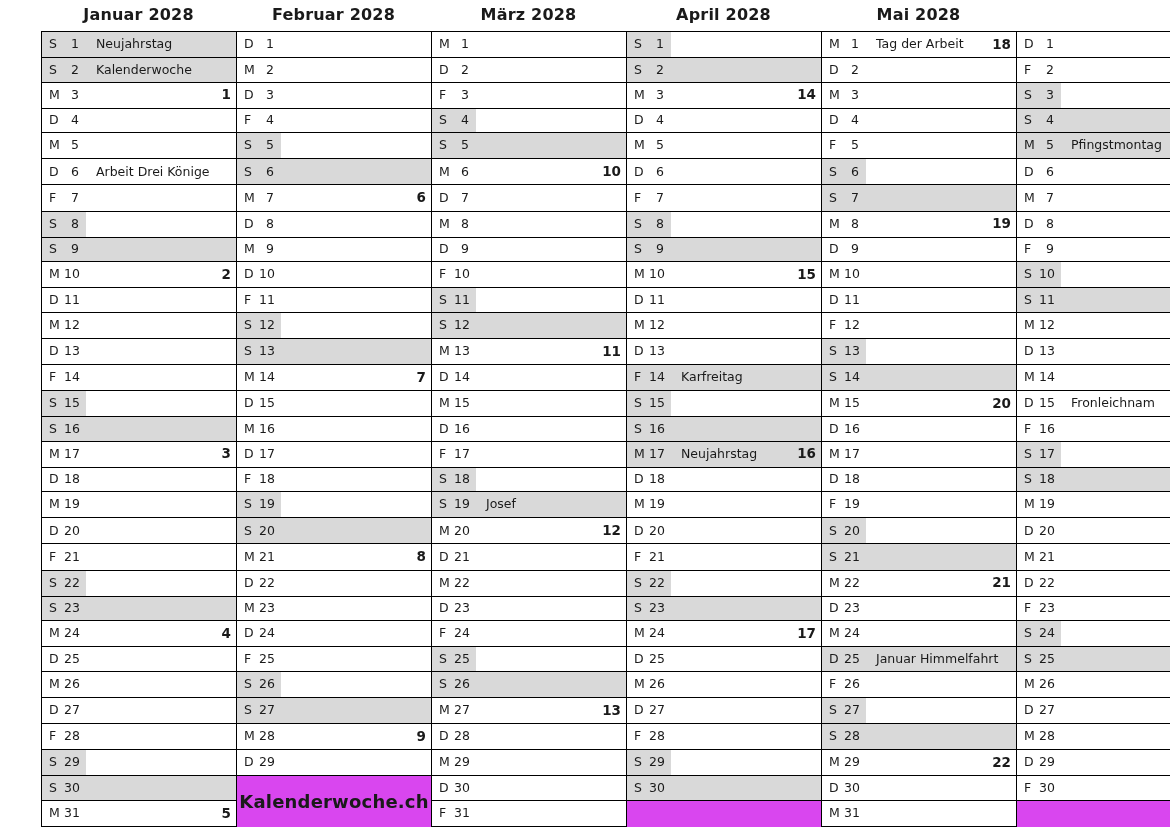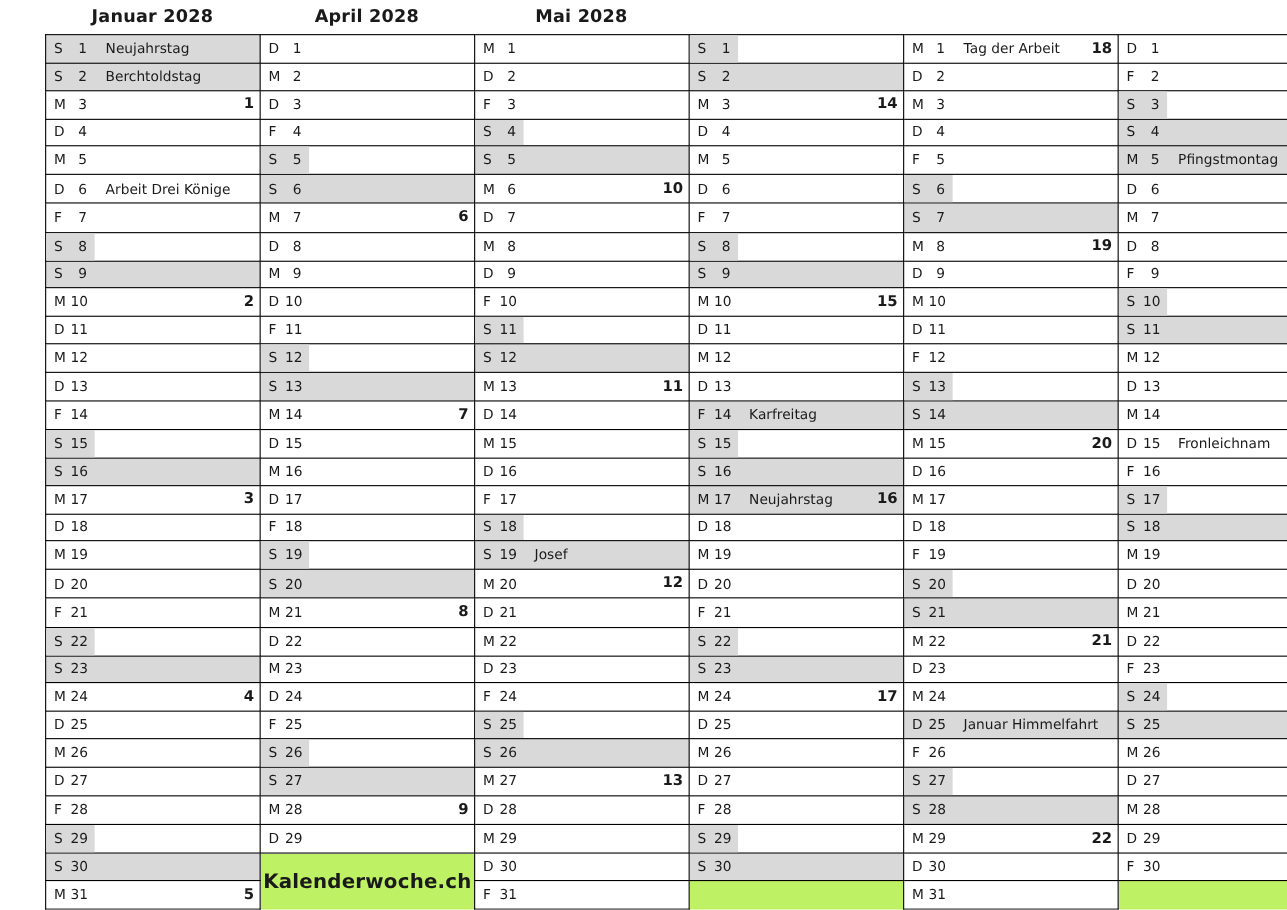"Februar 2028" div.month-header { html: none -> <div>Februar 2028</div> }
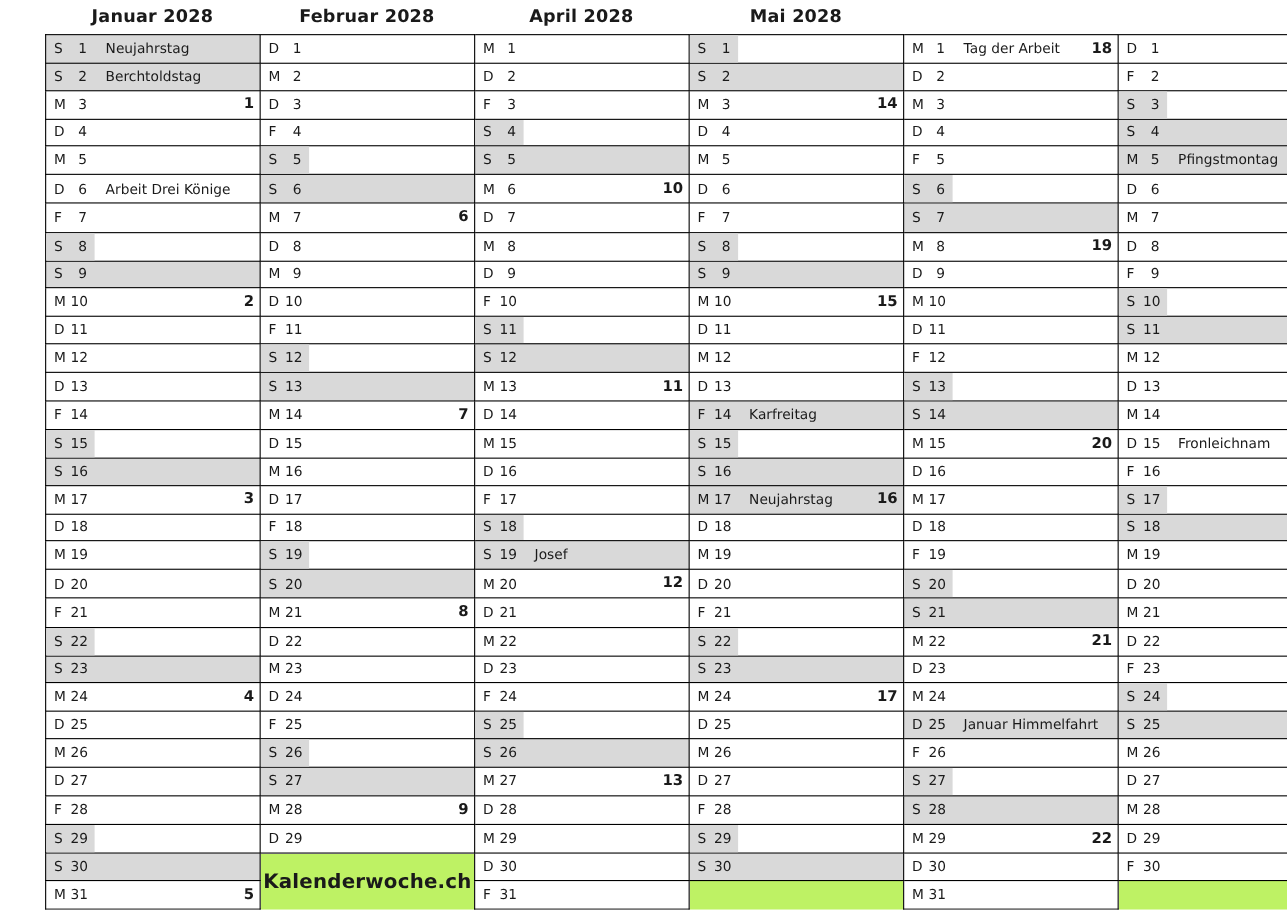"März 2028" div.month-header { html: none -> <div>März 2028</div> }
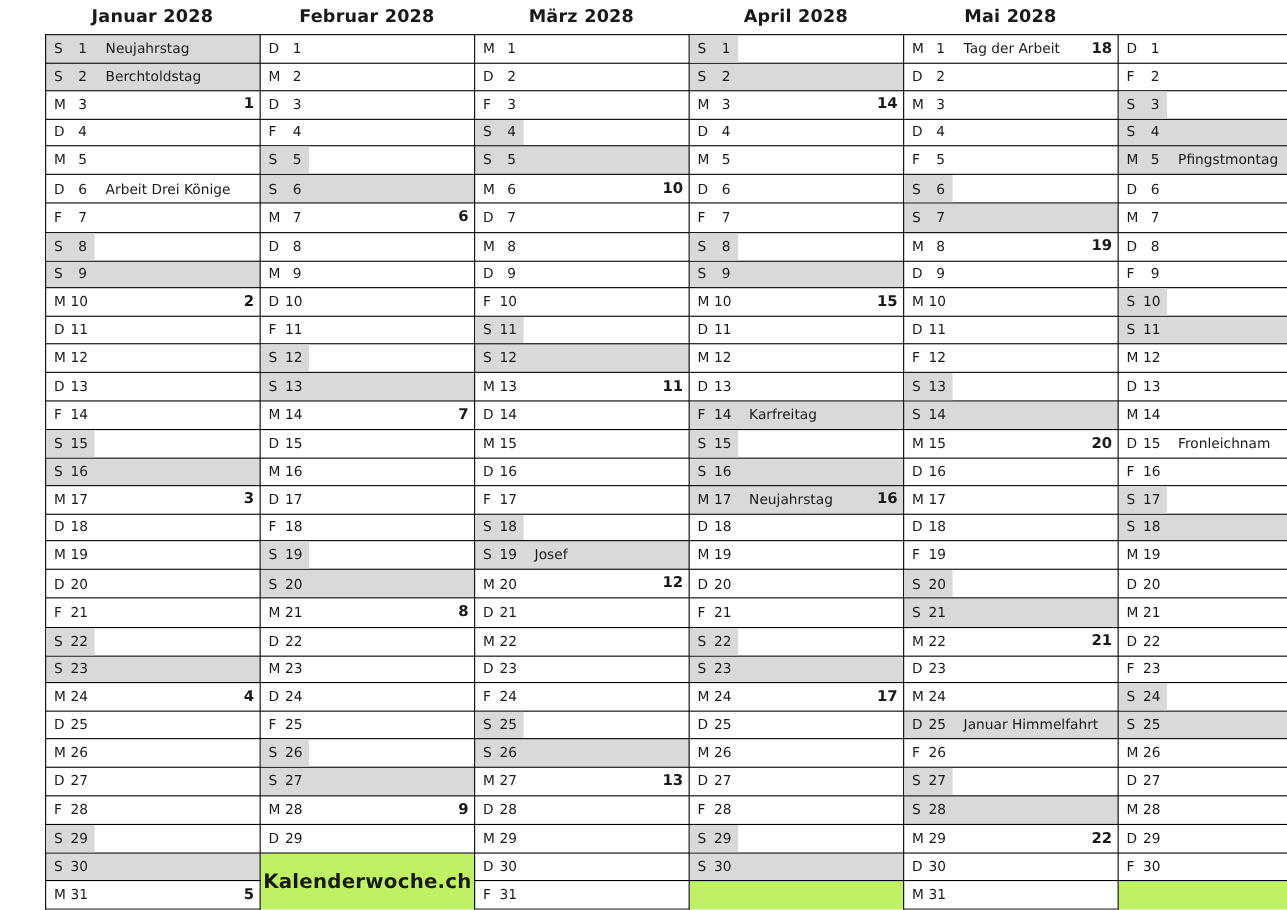"Berchtoldstag" span.hol { text: Berchtoldstag -> Kalenderwoche }
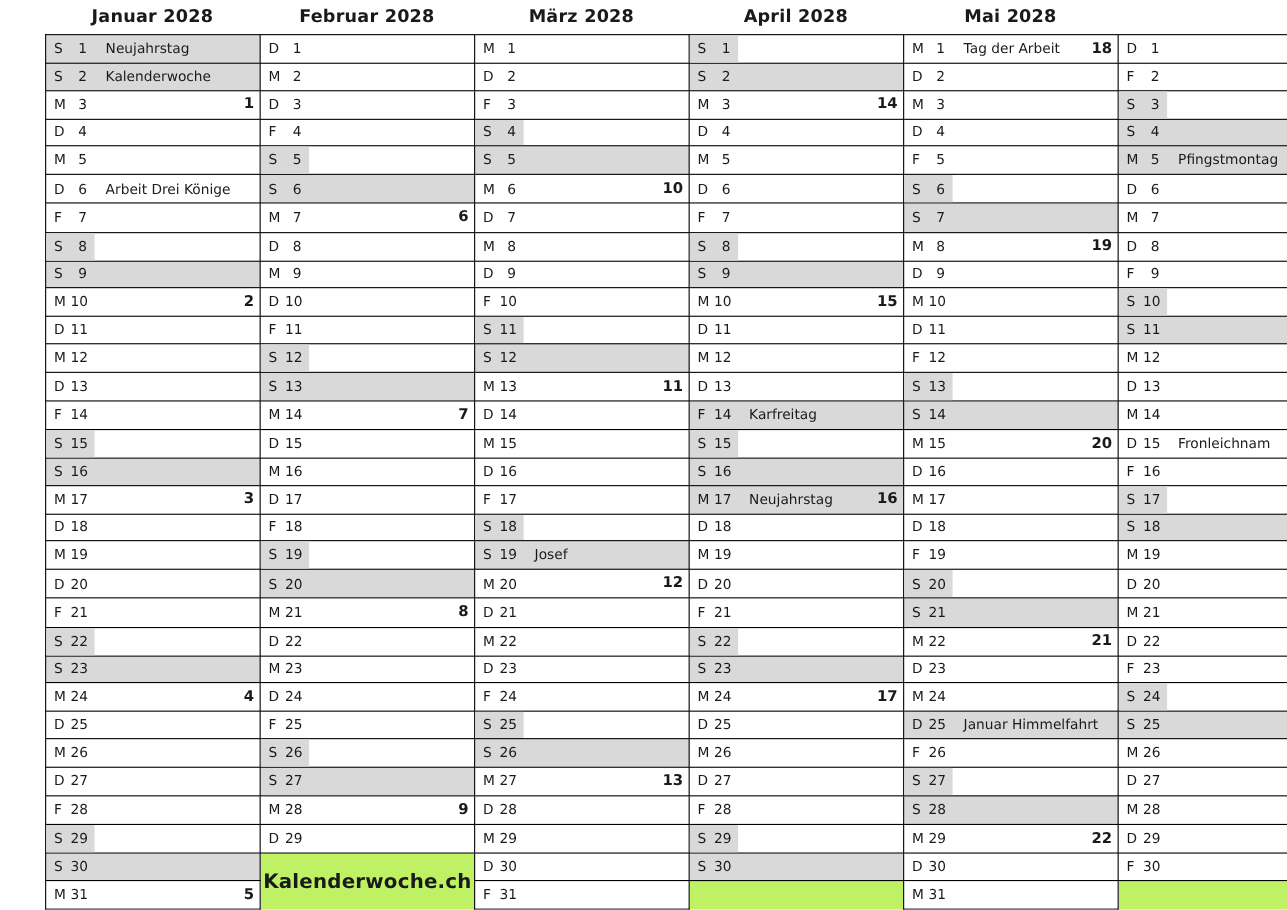"Kalenderwoche.ch" table.grid td.open { background: #bef264 -> #d946ef }
